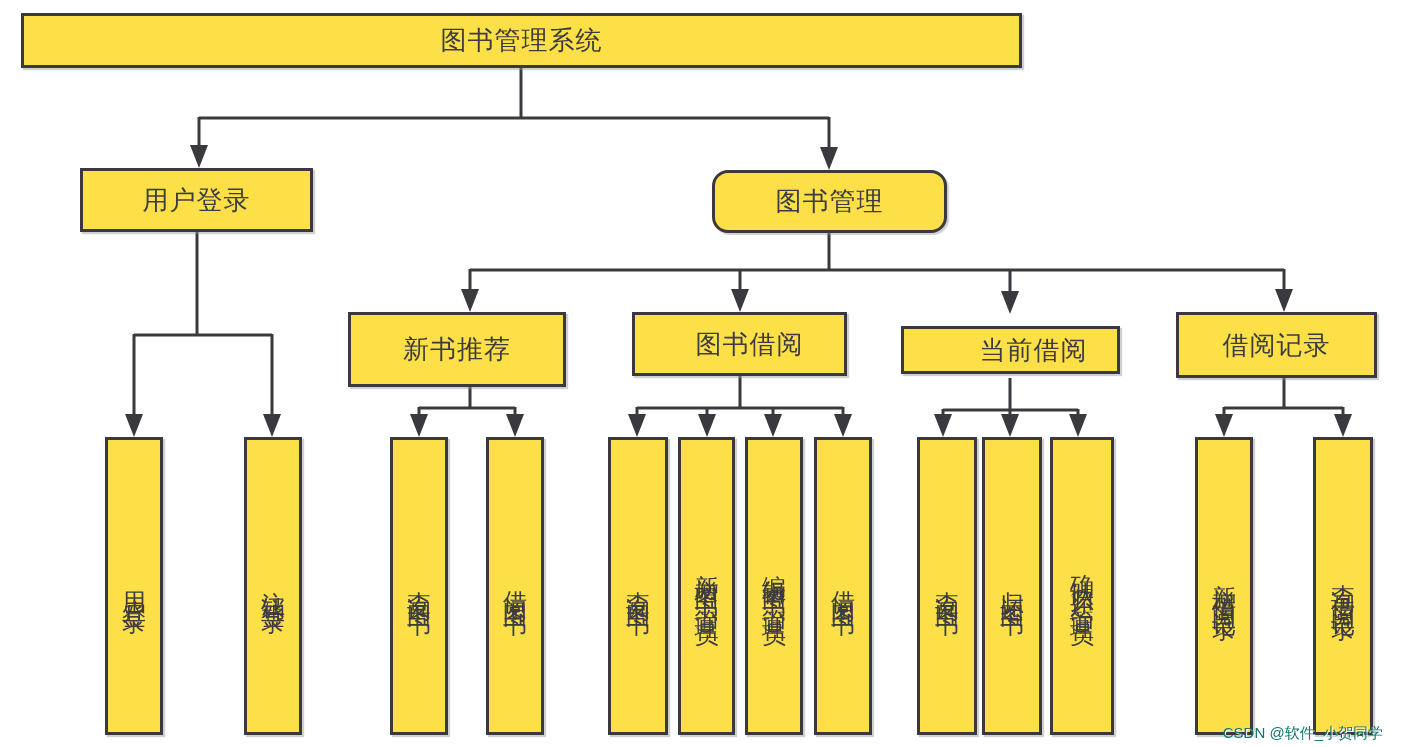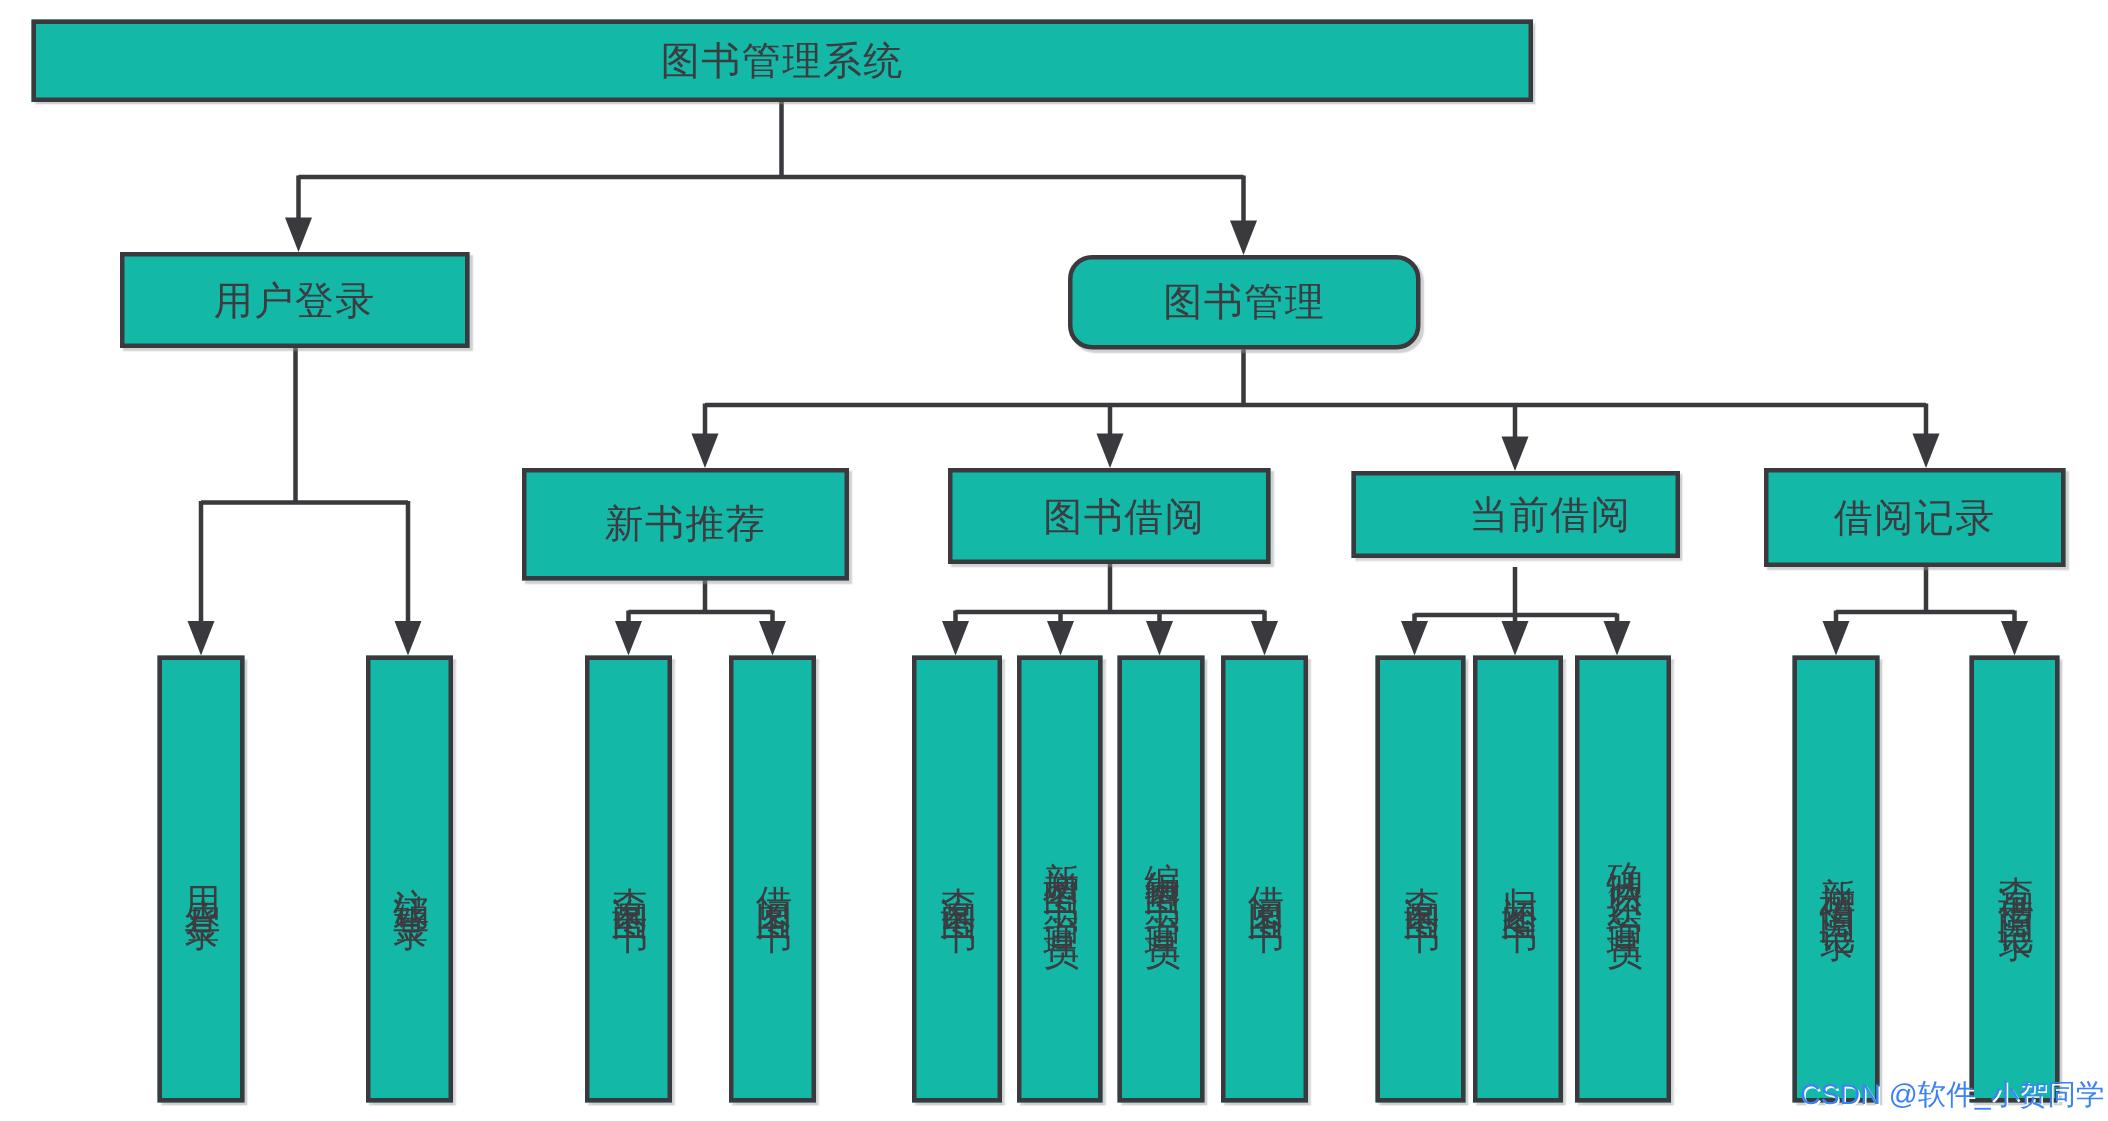"图书管理系统" .node { background: #14b8a6 -> #fde047 }
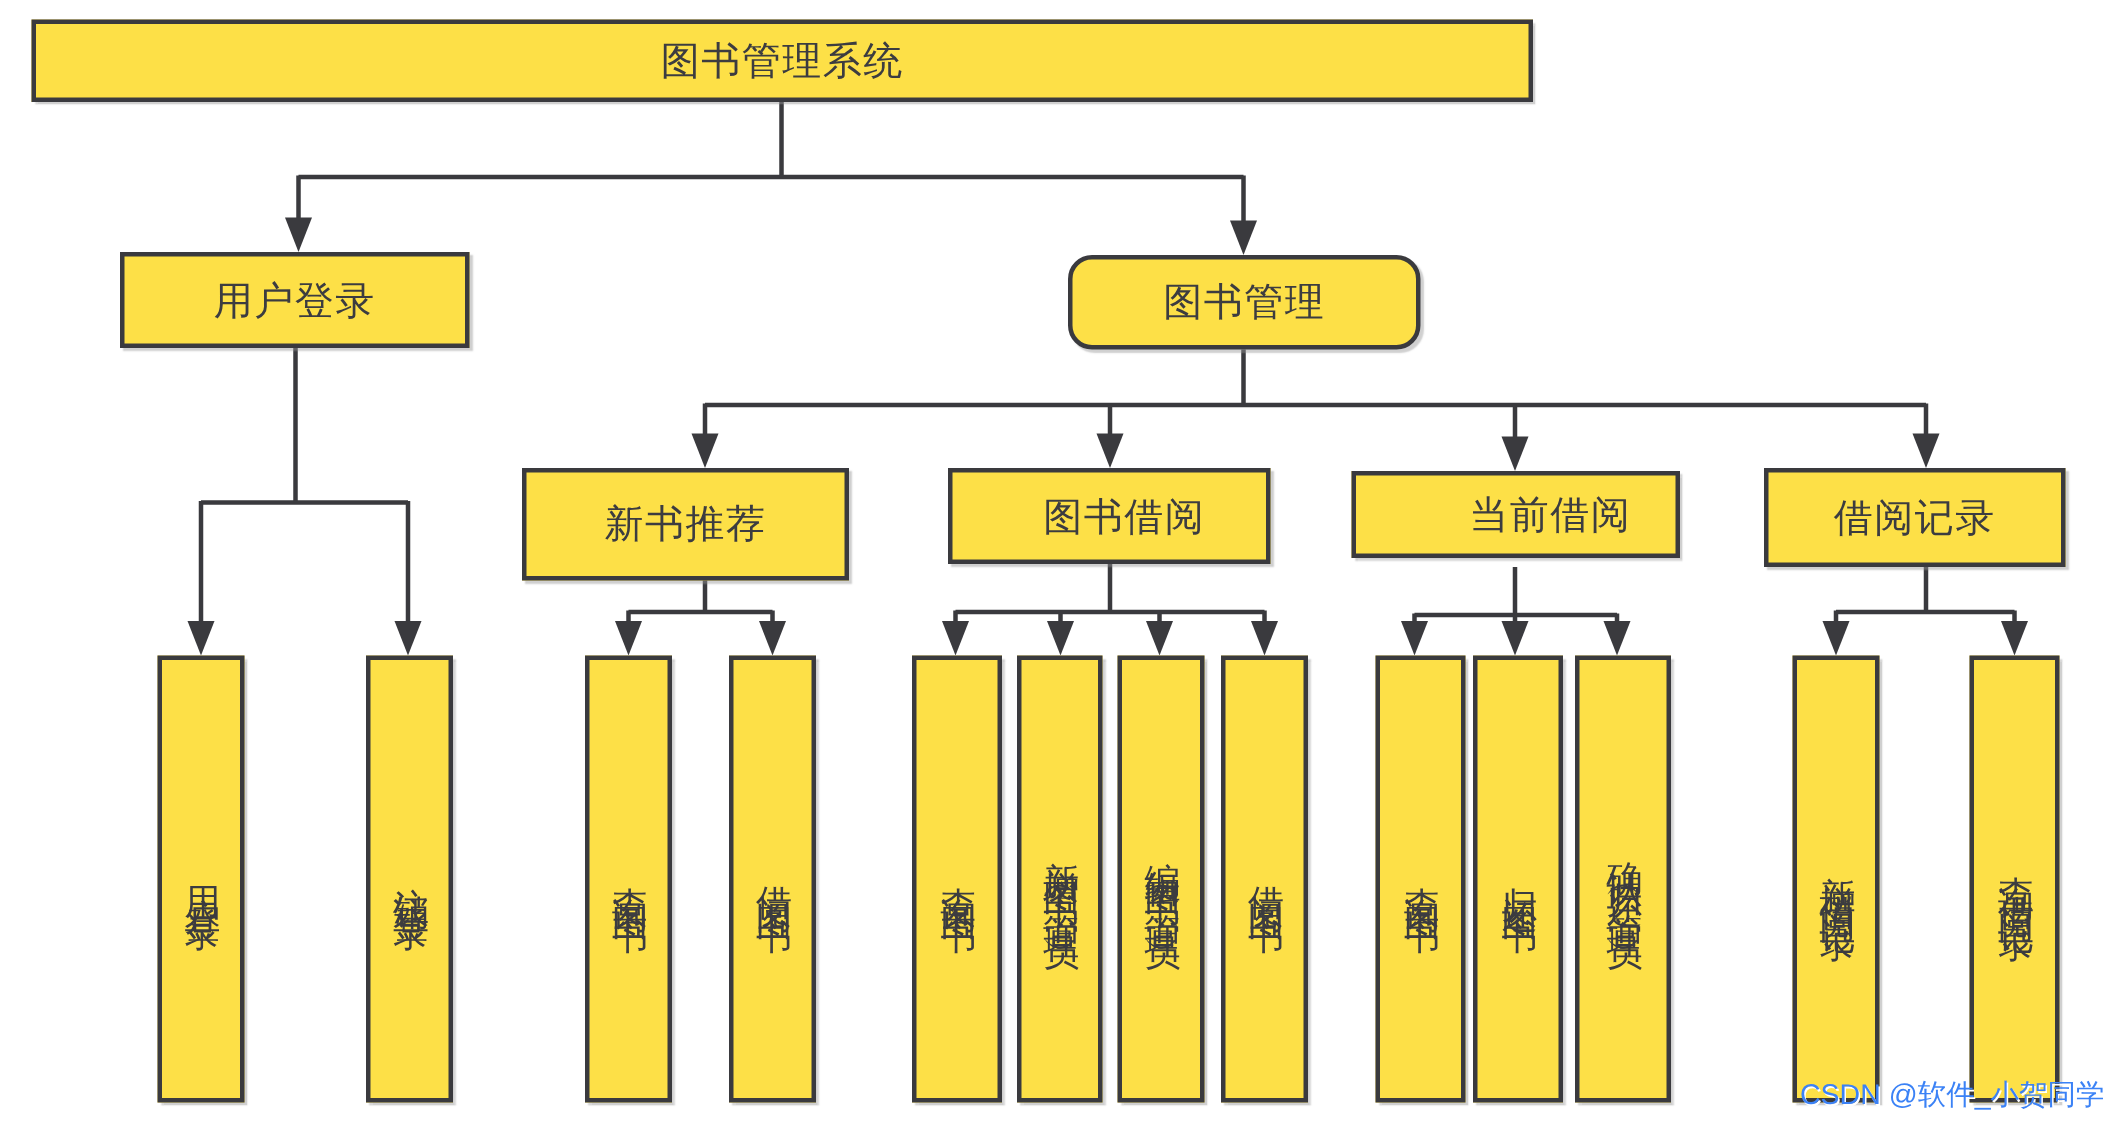"当前借阅" div.node { height: 58px -> 48px; top: 314px -> 326px }
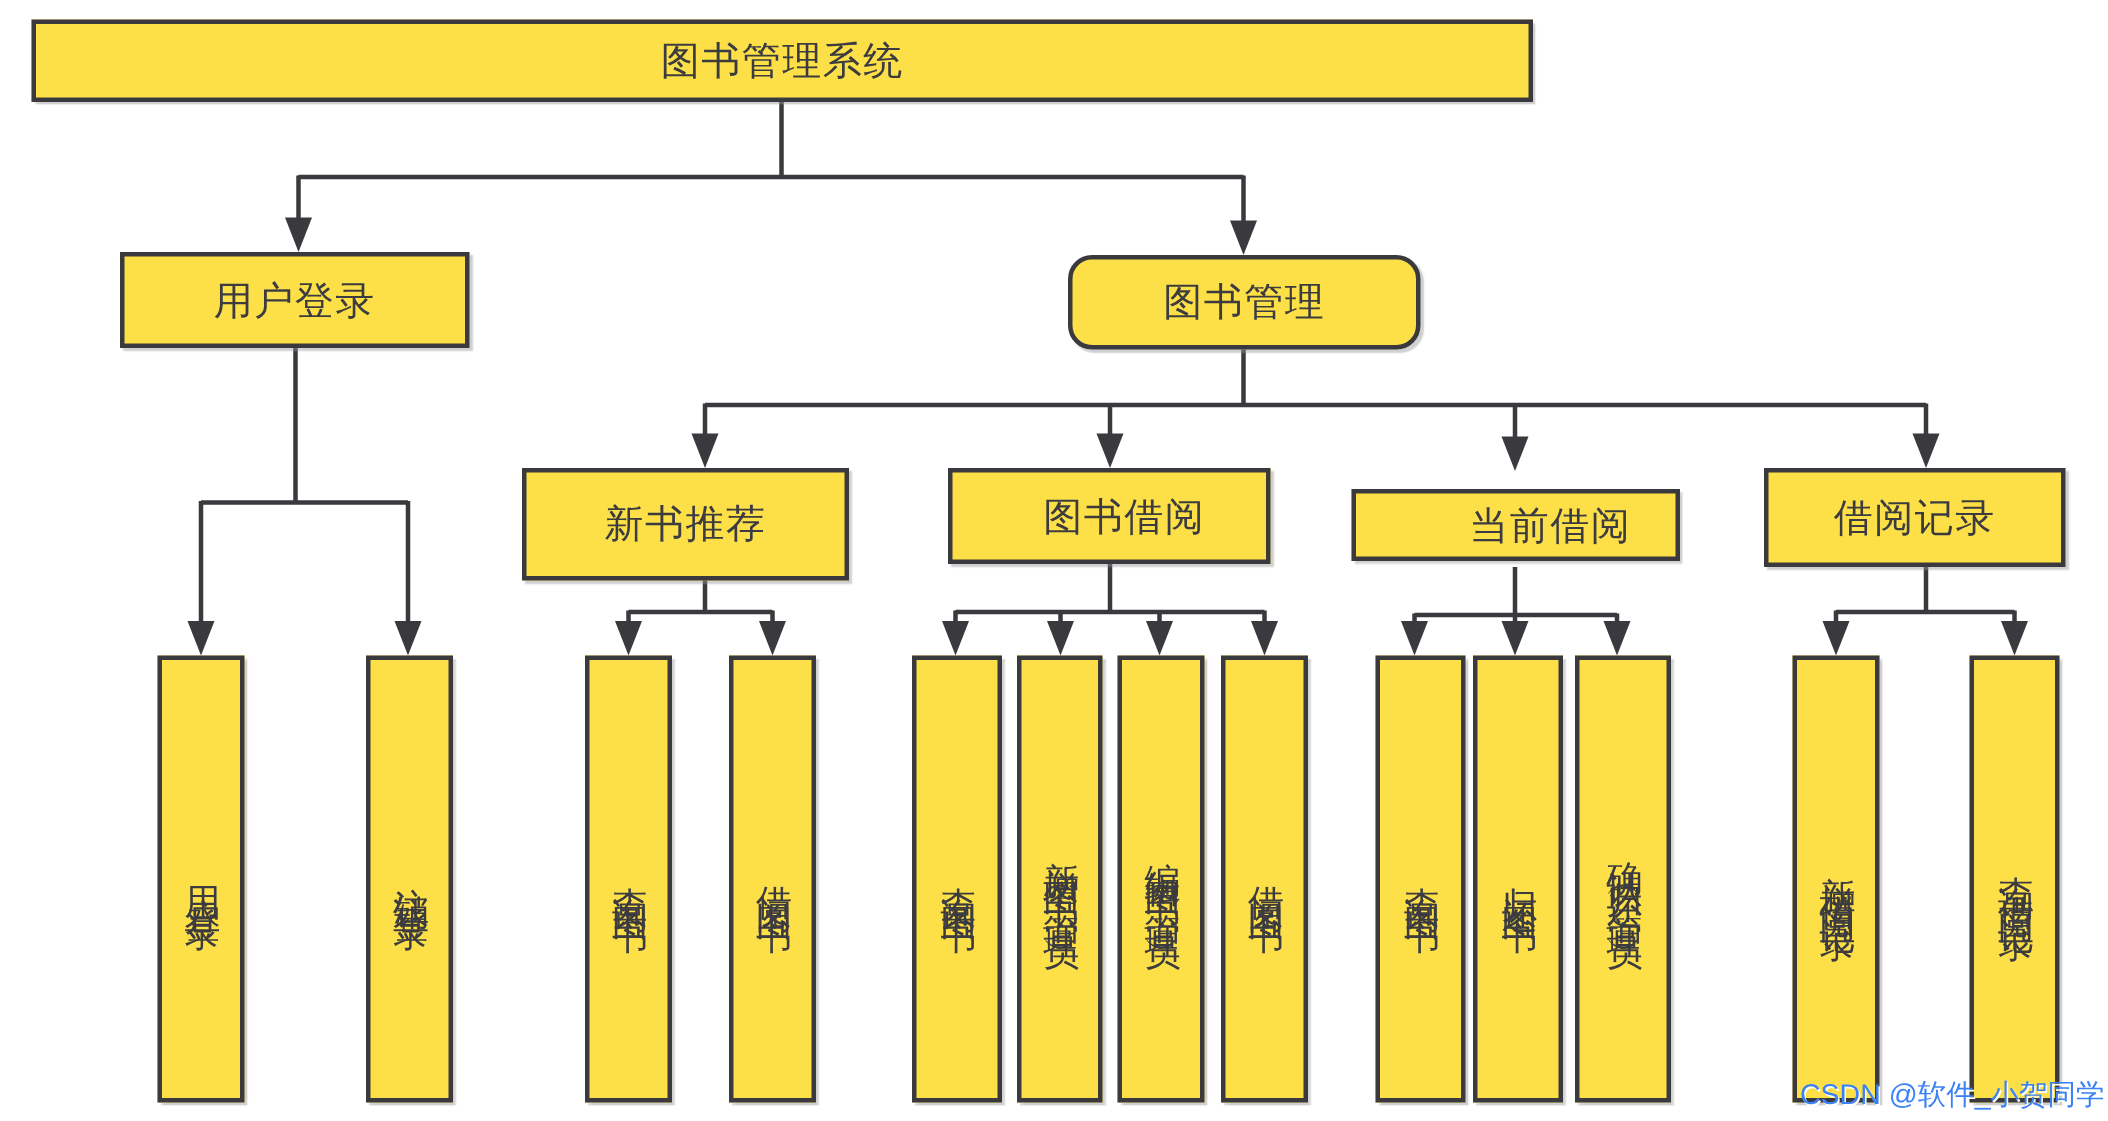"CSDN @软件_小贺同学" #watermark { color: #3b82f6 -> #0f766e; font-size: 19px -> 15px; right: 2px -> 22px }
